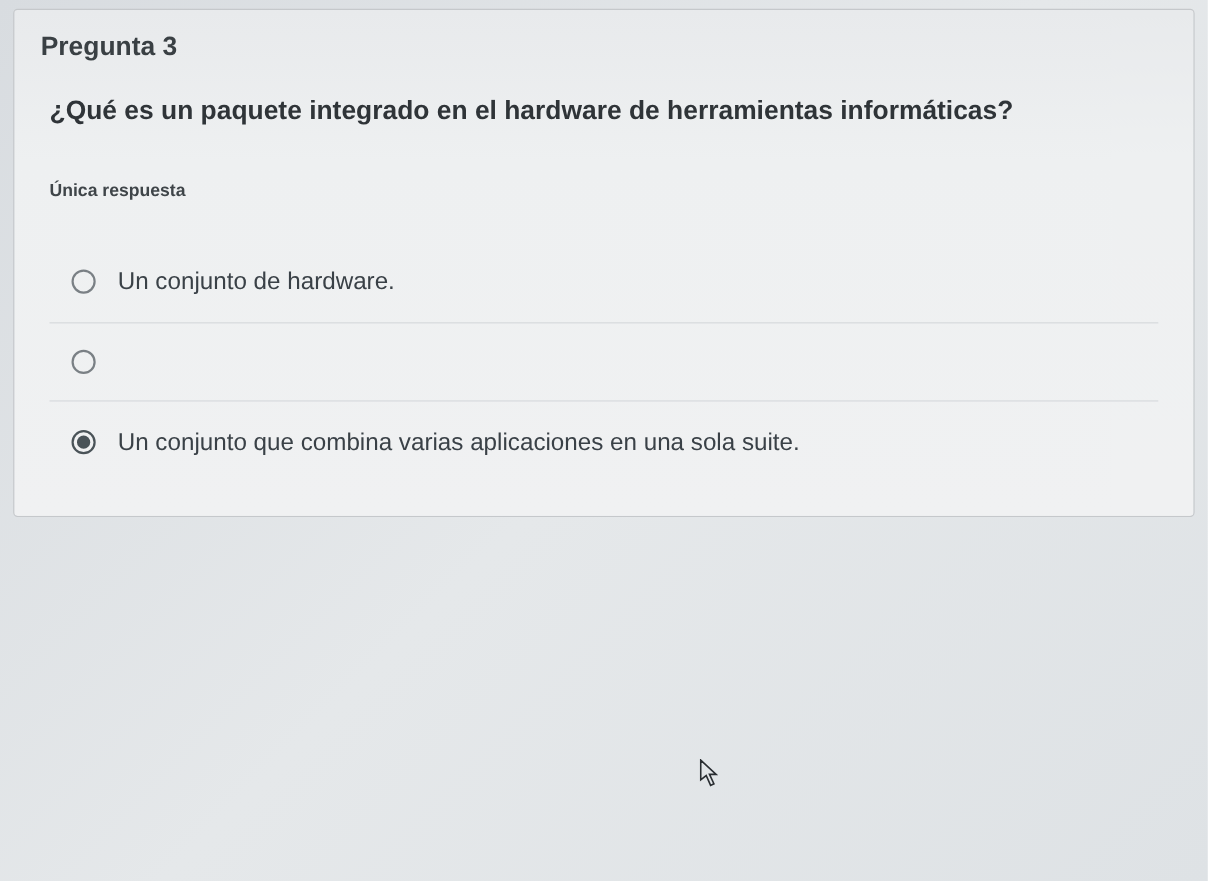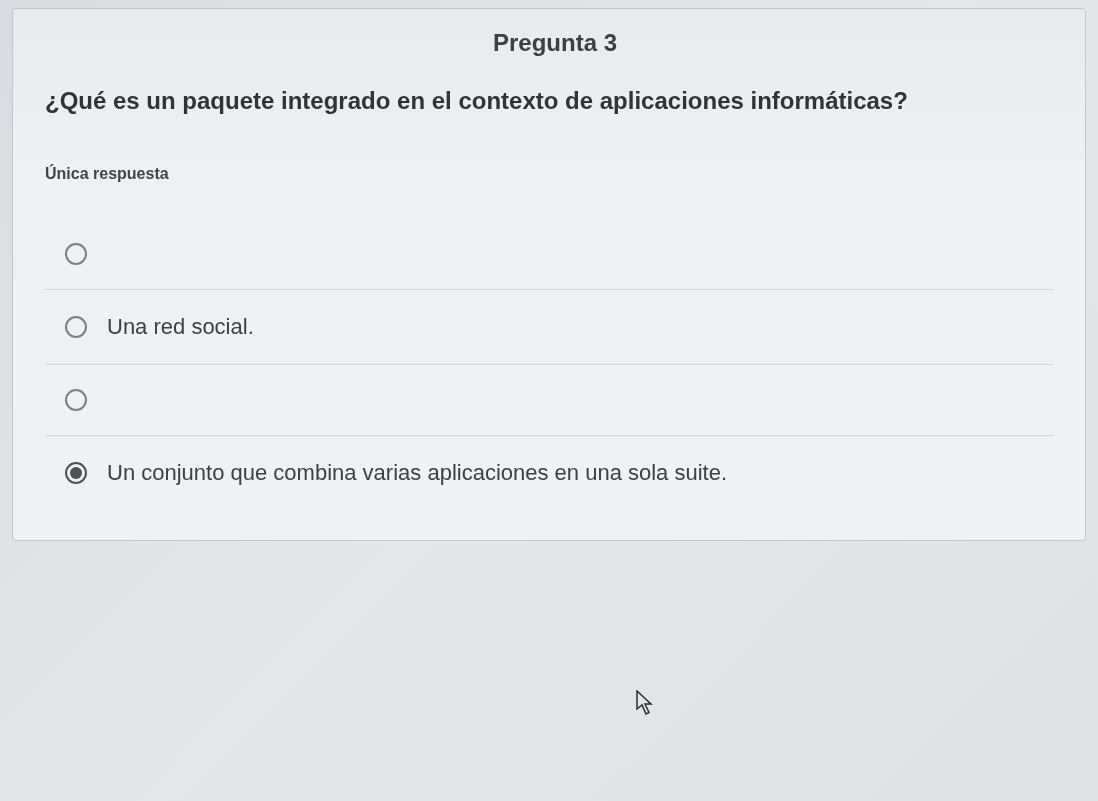"Pregunta 3" .question-header { padding: 20px 32px 16px 44px -> 20px 32px 16px 24px; text-align: center -> none }
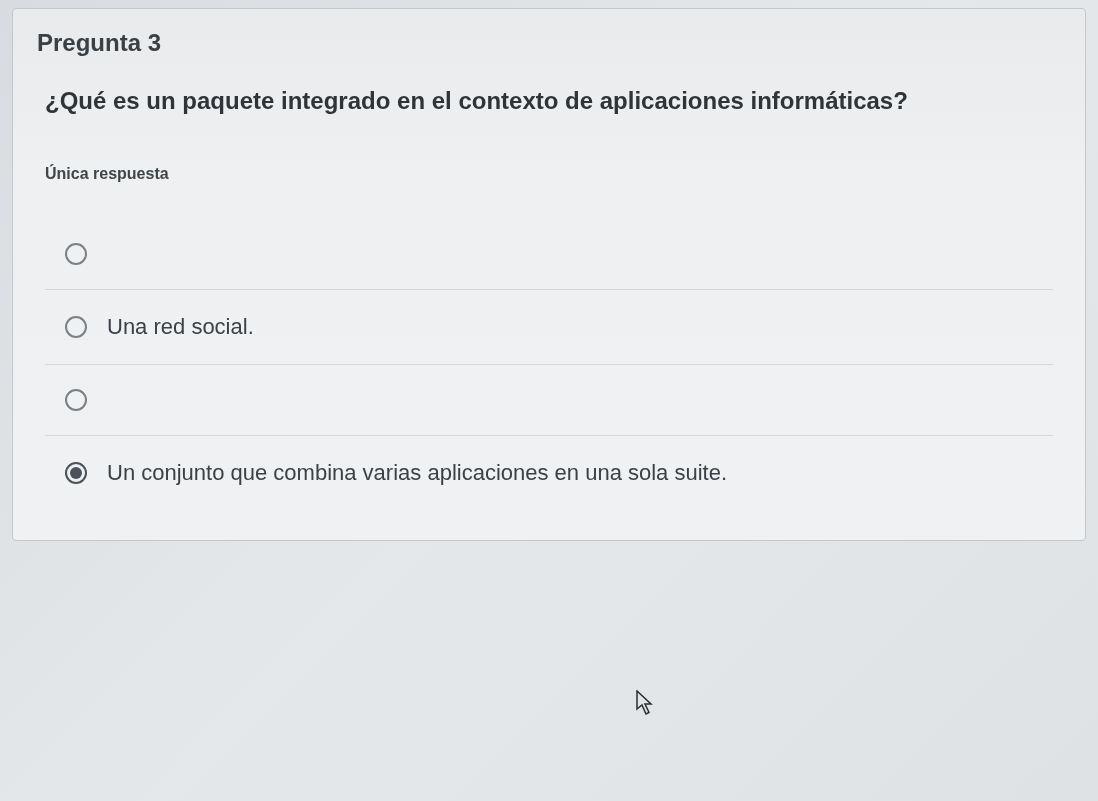"¿Qué es un paquete integrado" div.question-text { text: contexto de aplicaciones -> hardware de herramientas }
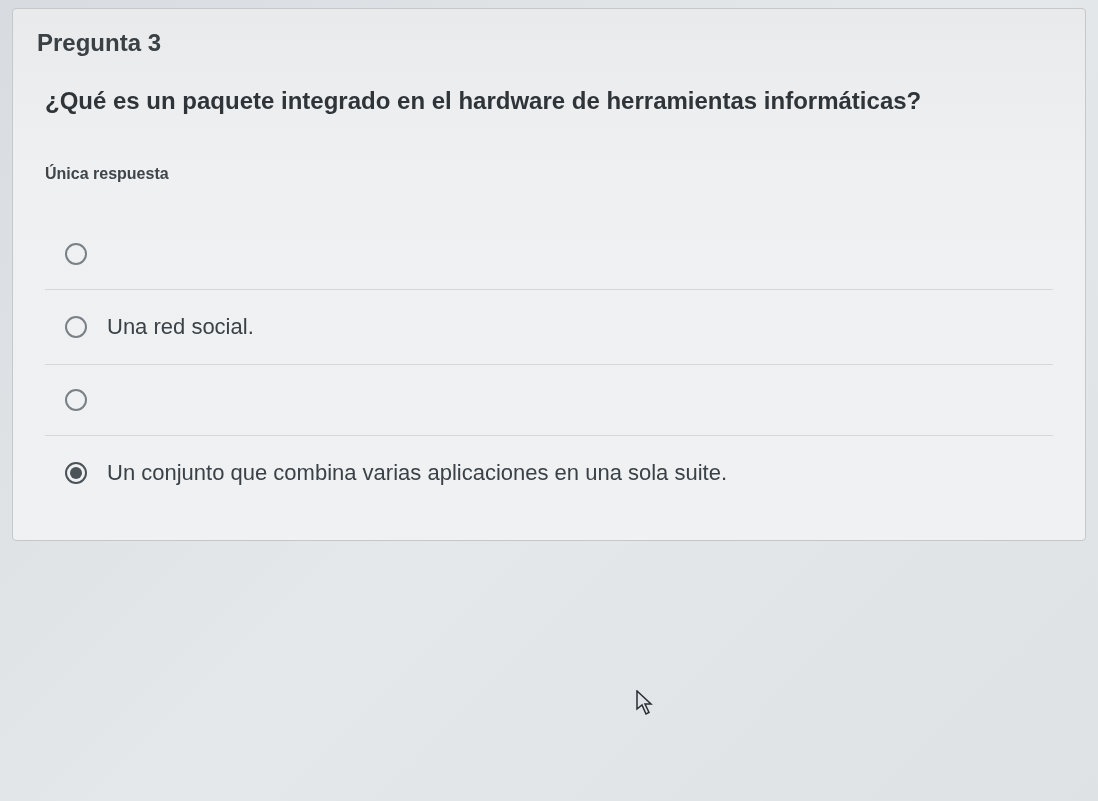"Un conjunto de hardware." span.option-label { html: none -> <span>Un conjunto de hardware.</span> }
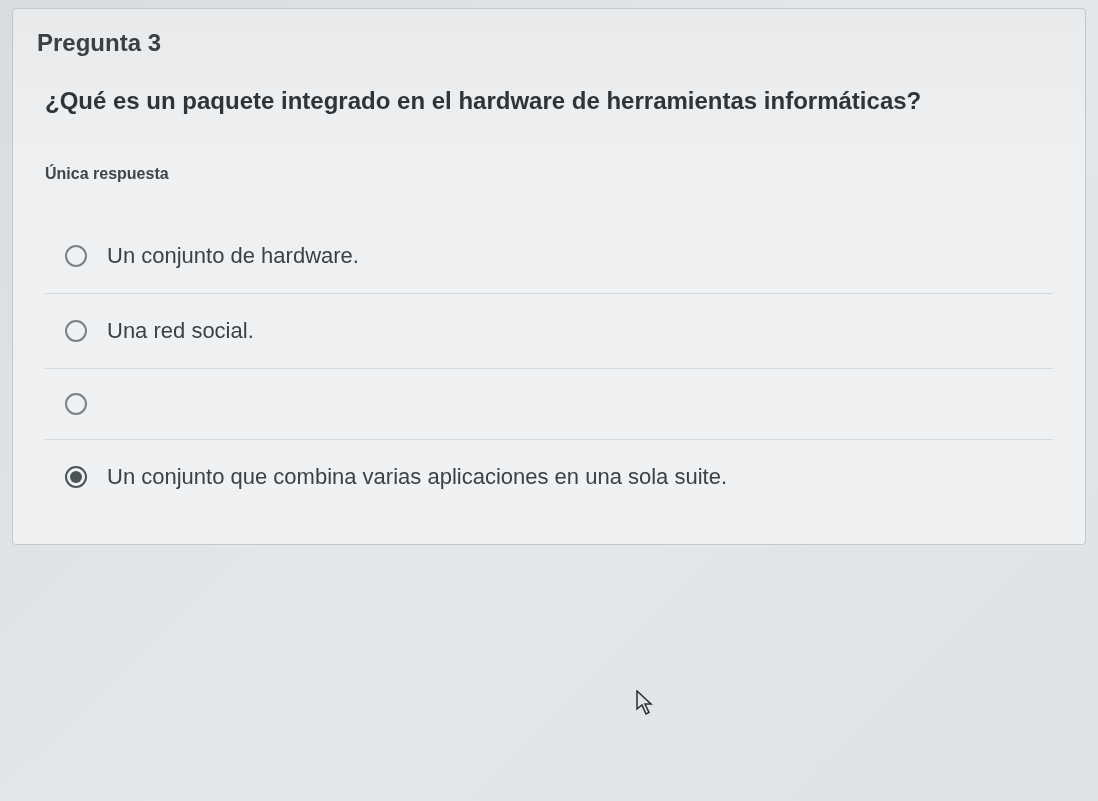"Una red social." label.option { html: <label> <span></span> <span>Una red social.</span> </label> -> none }
